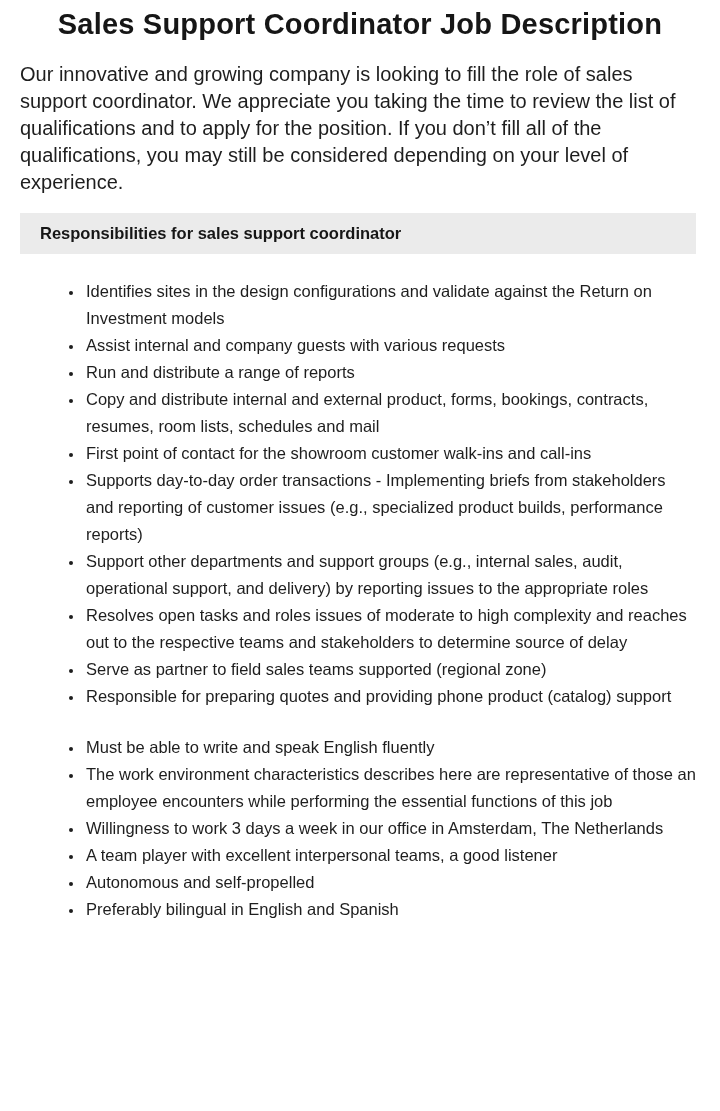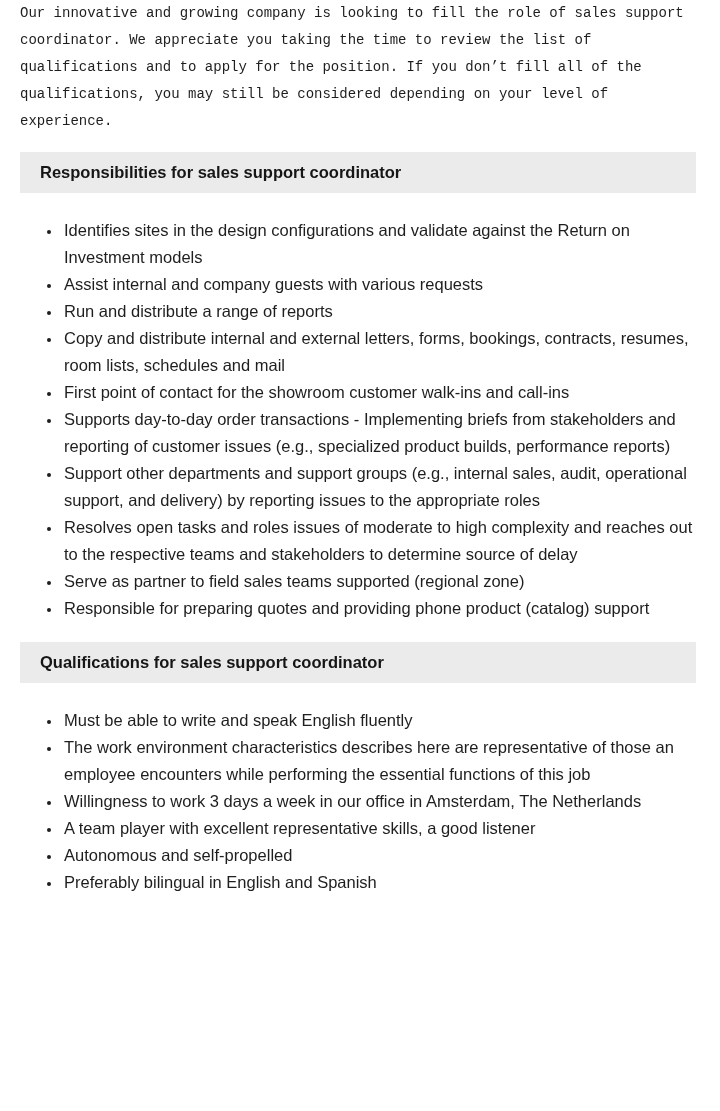"Sales Support Coordinator Job" h1.doc-title { html: none -> <h1>Sales Support Coordinator Job Description</h1> }
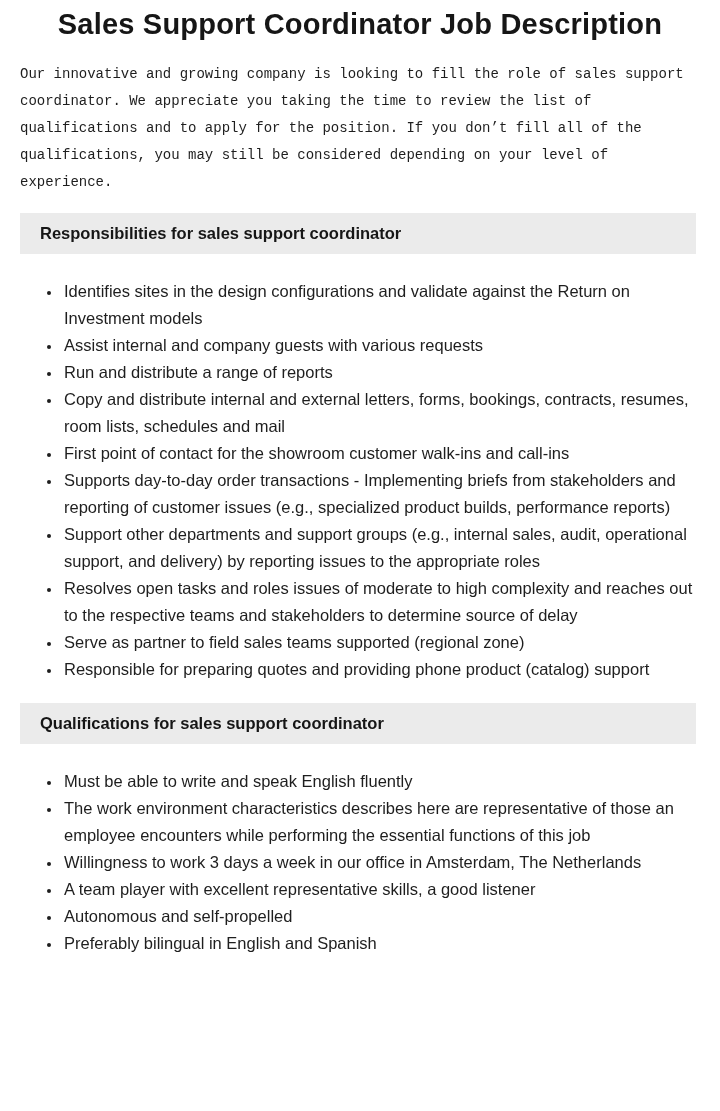"Our innovative and growing company" p.intro { font-family: Liberation Mono, monospace -> none; font-size: 14px -> 20px }
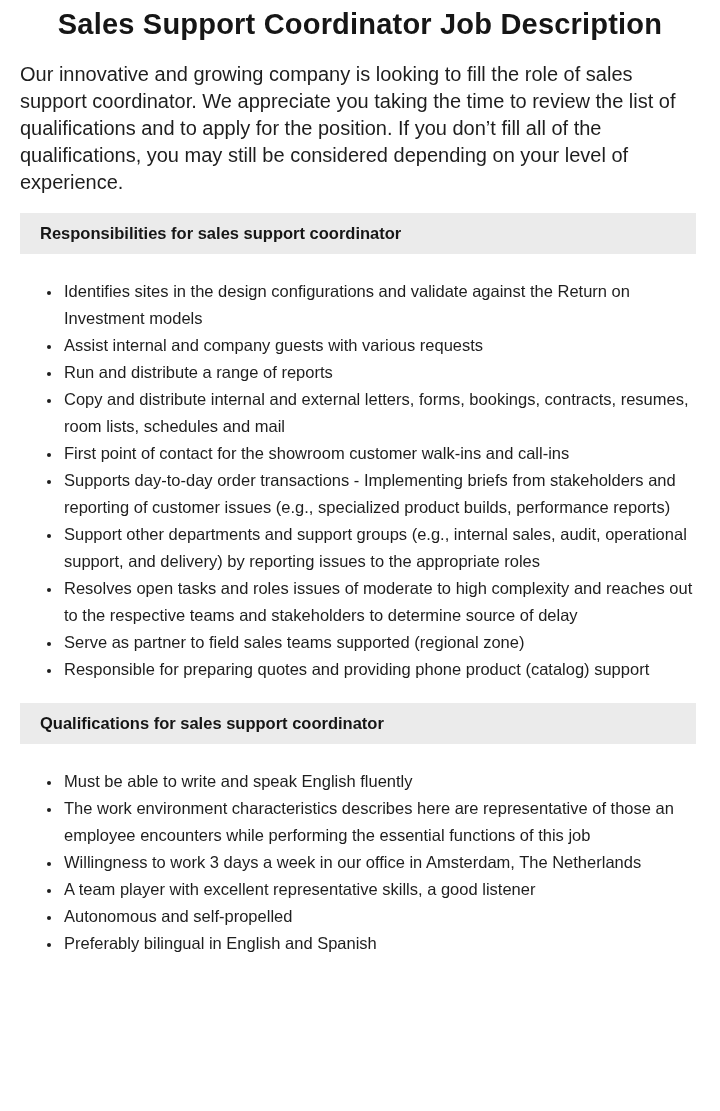"Identifies sites in the design" ul.bullet-list { padding-left: 62px -> 84px }
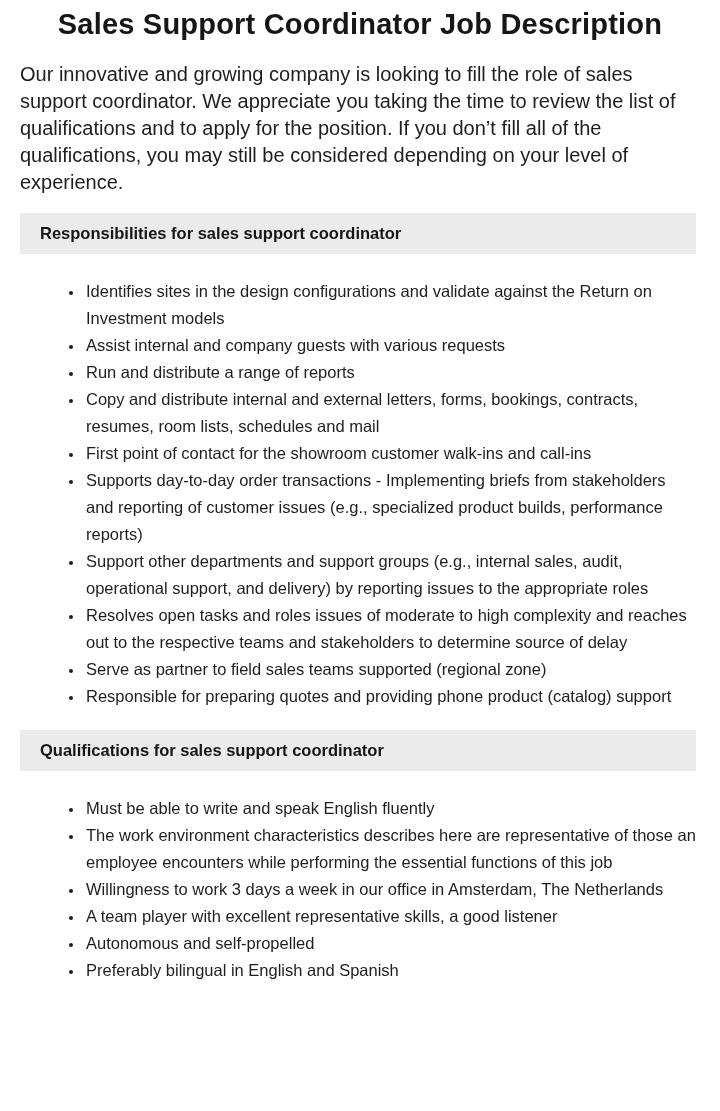"Copy and distribute internal and" li { text: letters -> product }
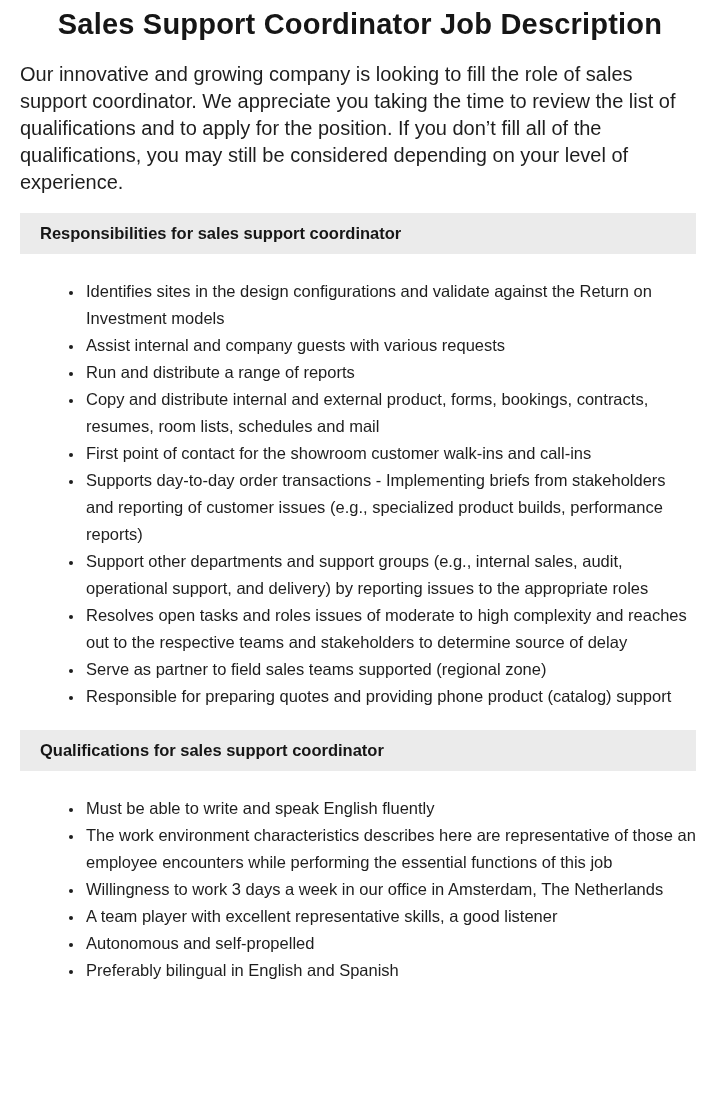"Qualifications for sales support" div.section-header { html: <div> <span>Qualifications for sales support coordinator</span> </div> -> none }
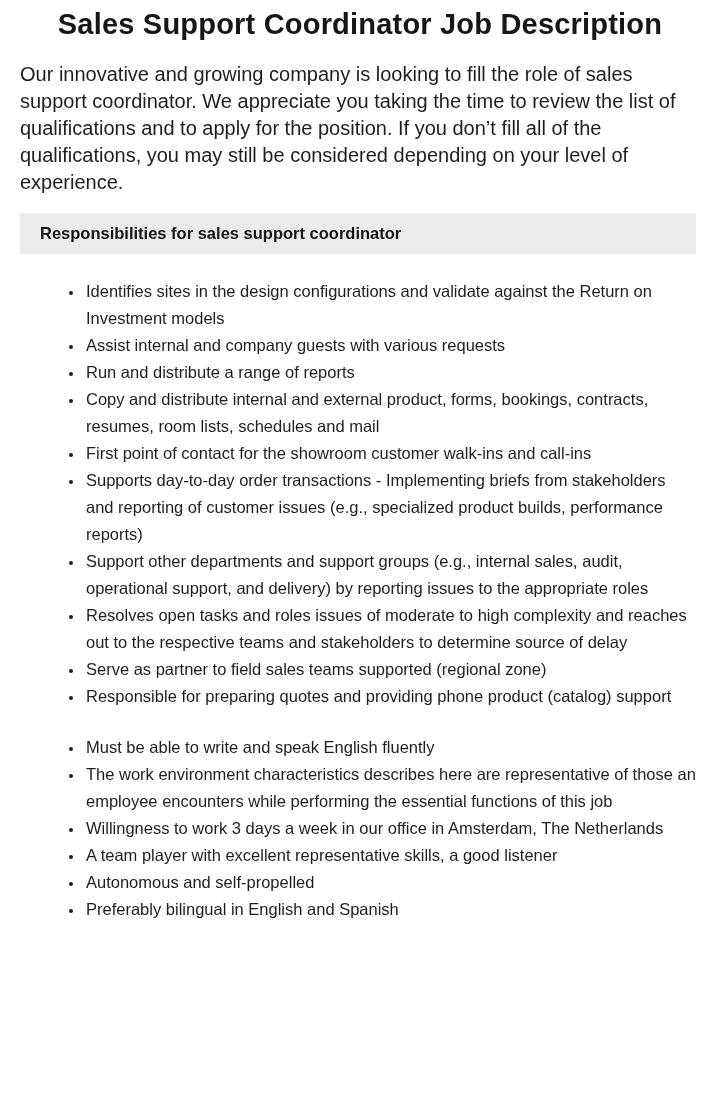"A team player with excellent" li { text: representative skills -> interpersonal teams }
